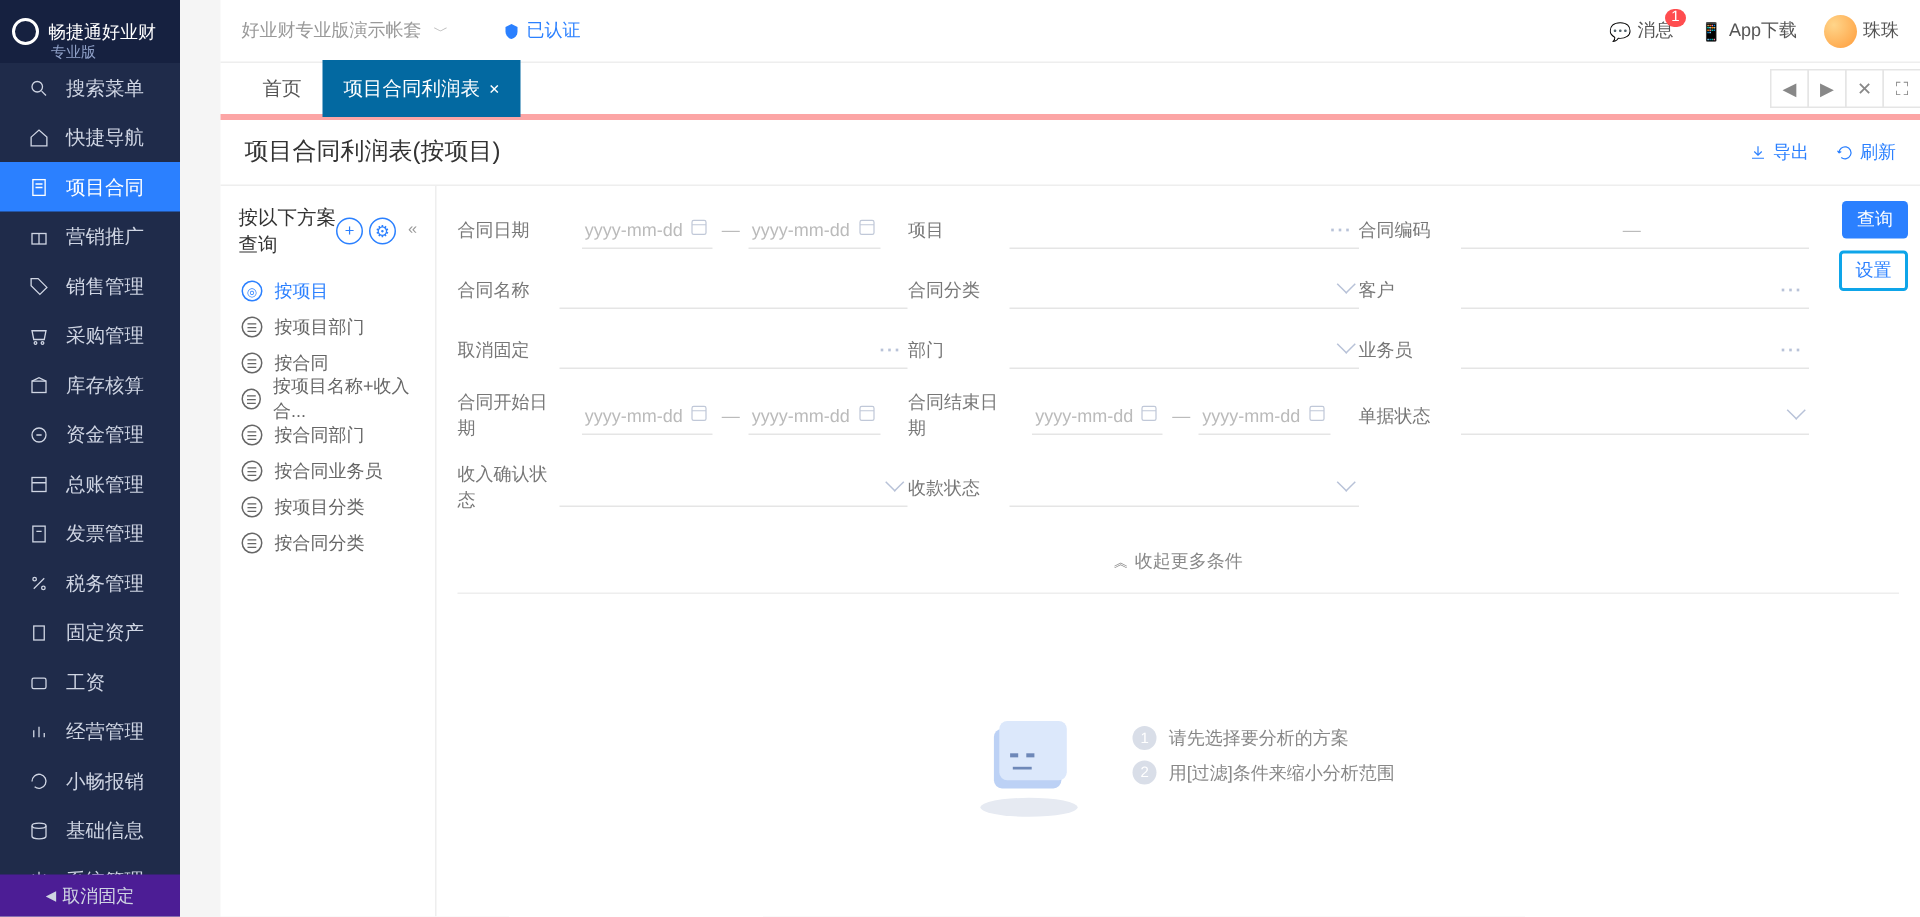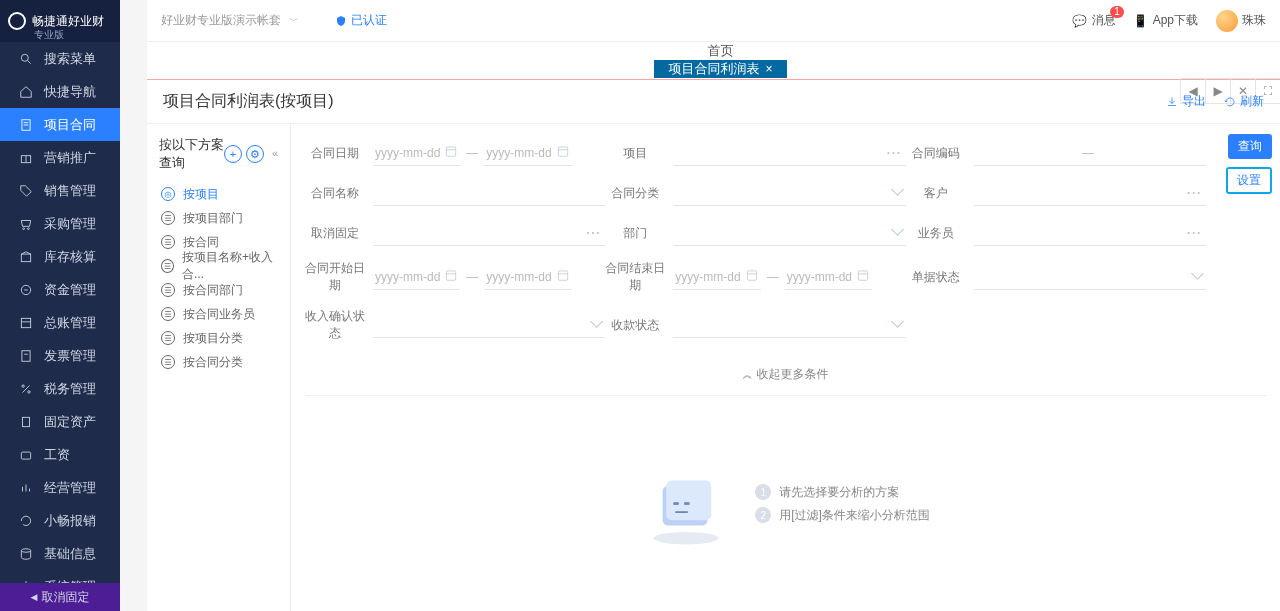"首页" .tabbar { border-bottom: 1px solid #fca5a5 -> 4px solid #fca5a5; flex-direction: column -> none }
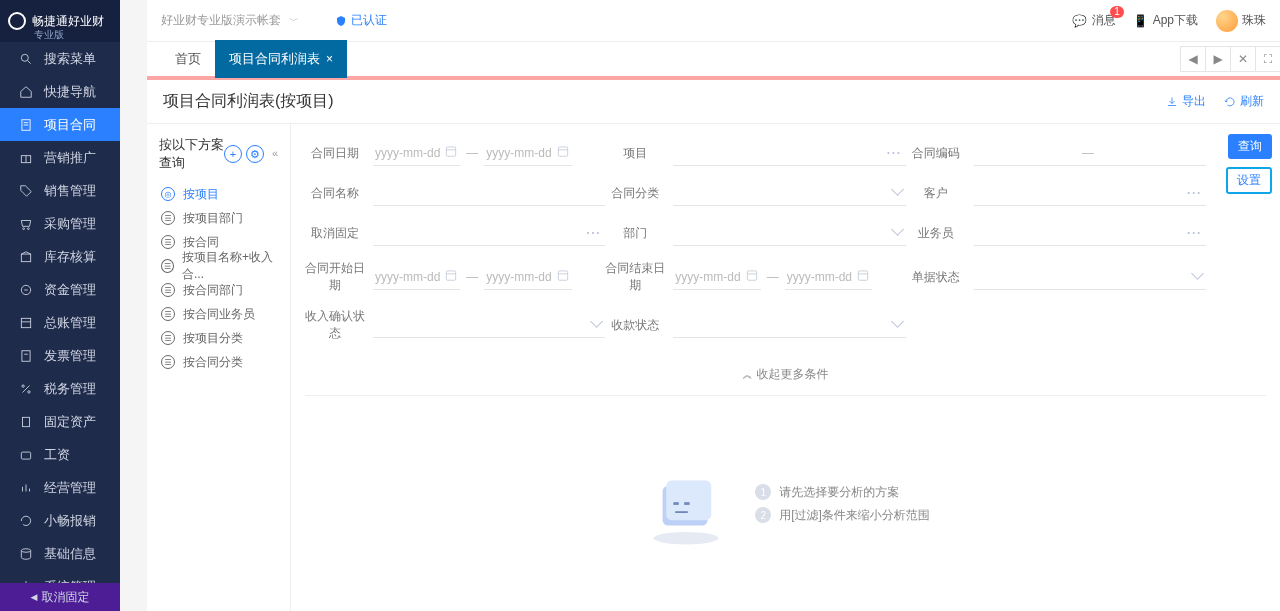"合同日期" .fl { text-align: center -> left }
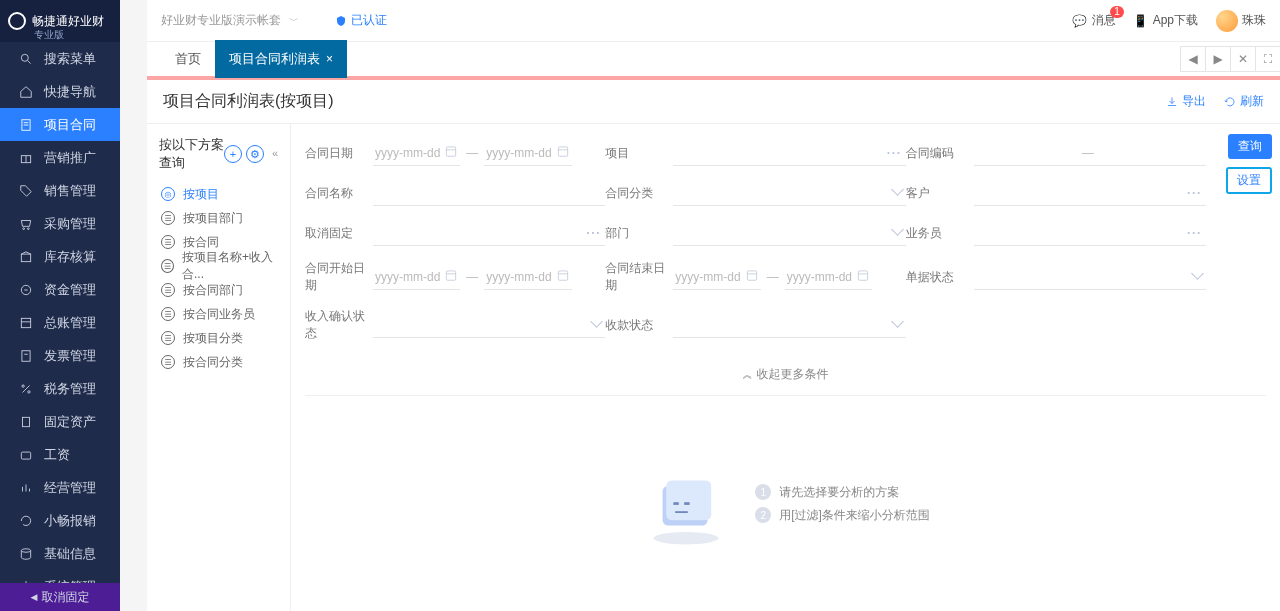"yyyy-mm-dd" .date-range { justify-content: none -> center }
